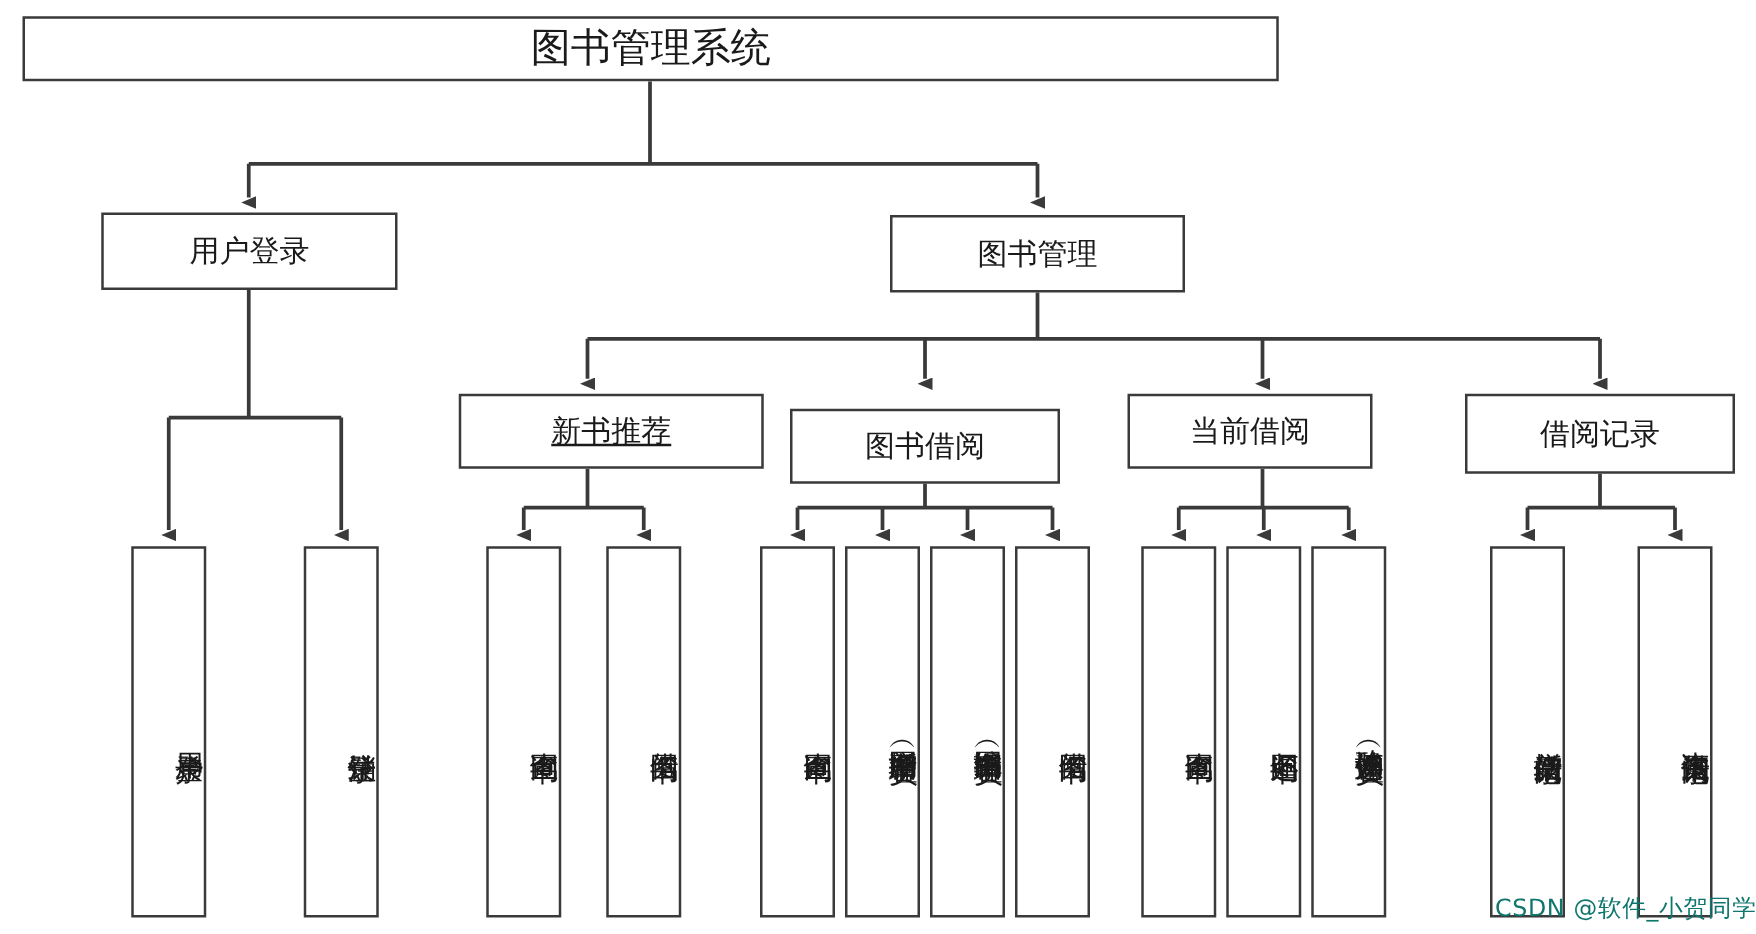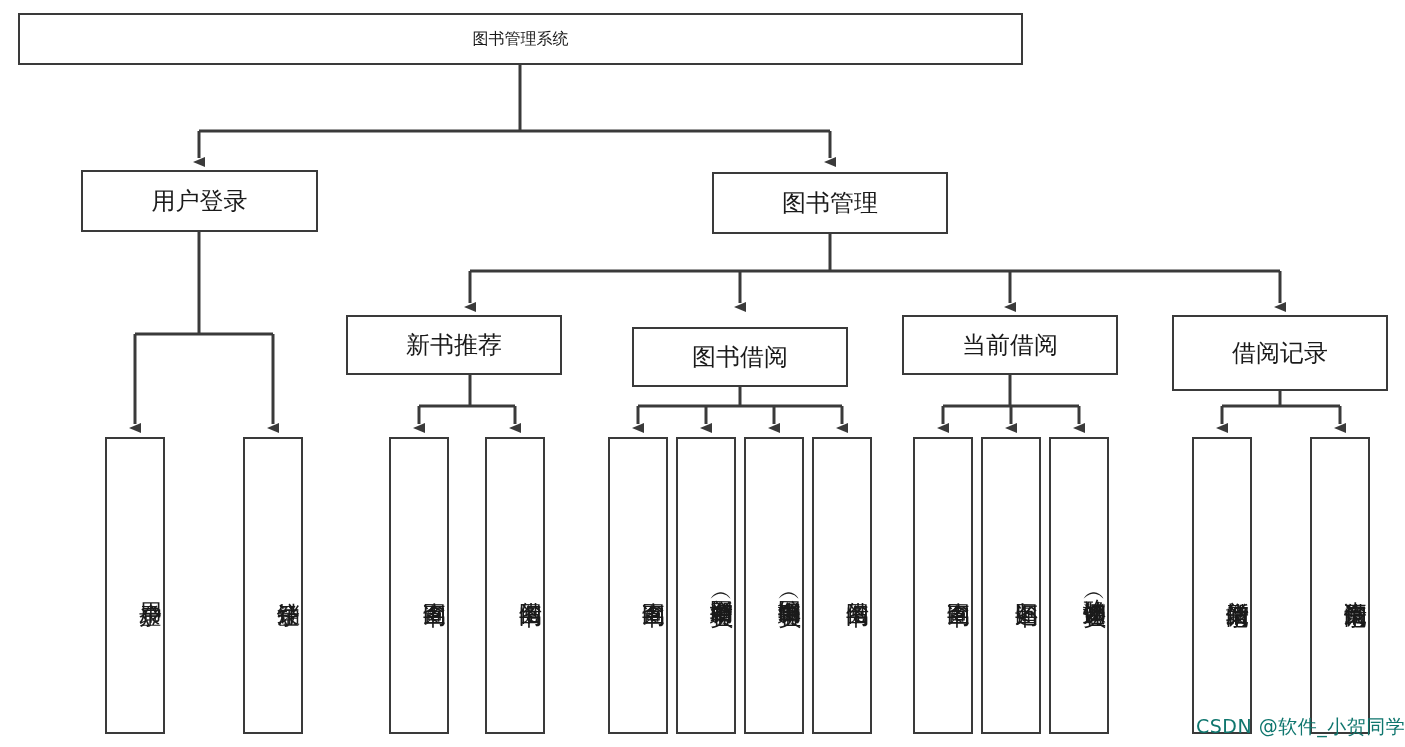"图书管理系统" .node.root { font-size: 16px -> 32px }
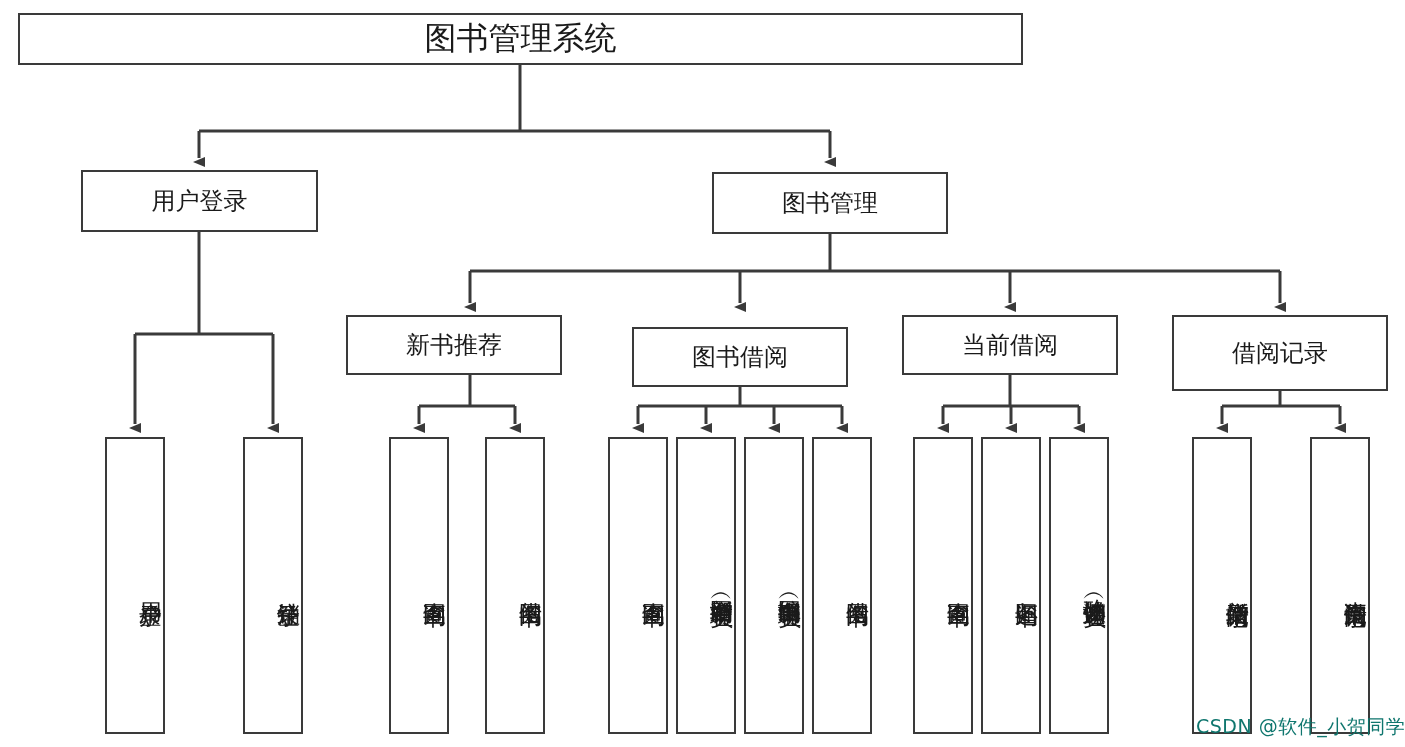"新书推荐" div.node { left: 346px -> 367px; text-decoration: none -> underline; width: 216px -> 244px }
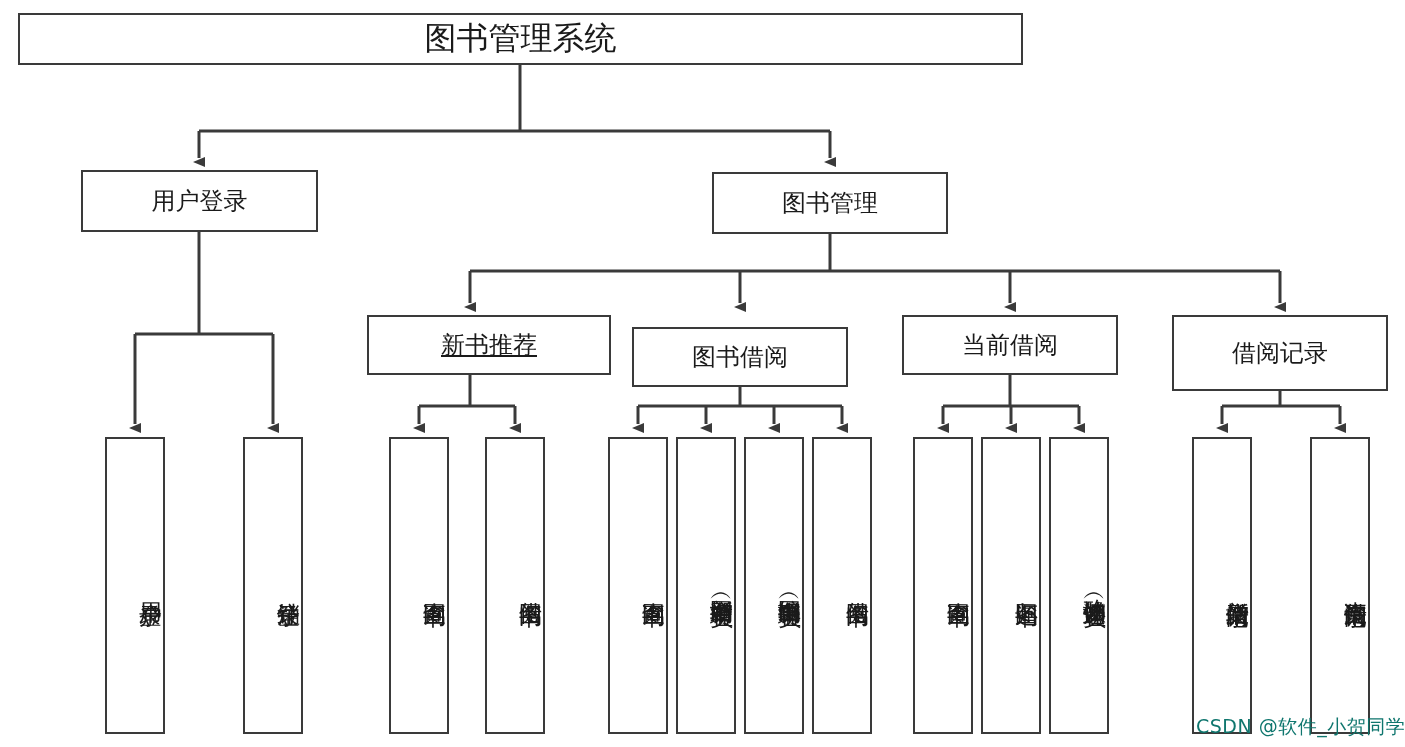"当前借阅" div.node { width: 216px -> 196px }
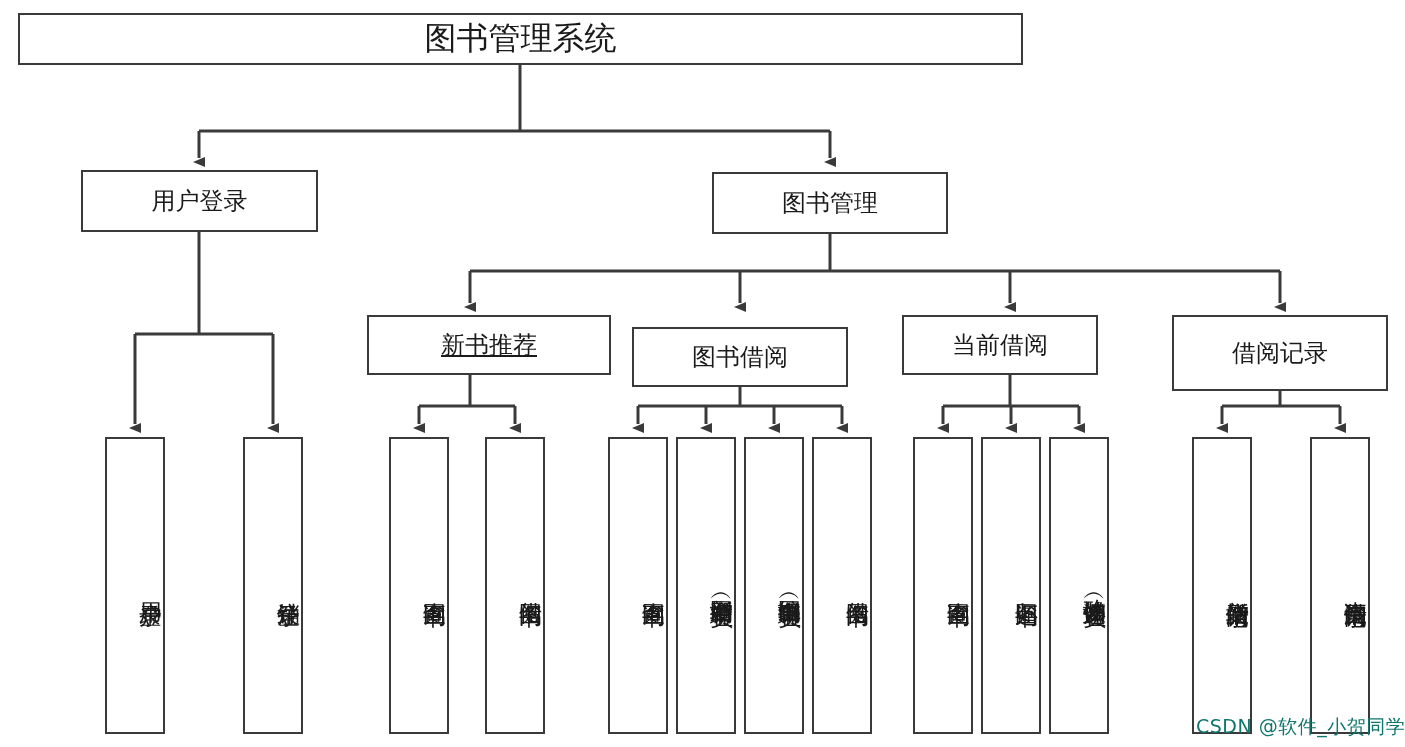"借阅记录" div.node { height: 76px -> 64px }
